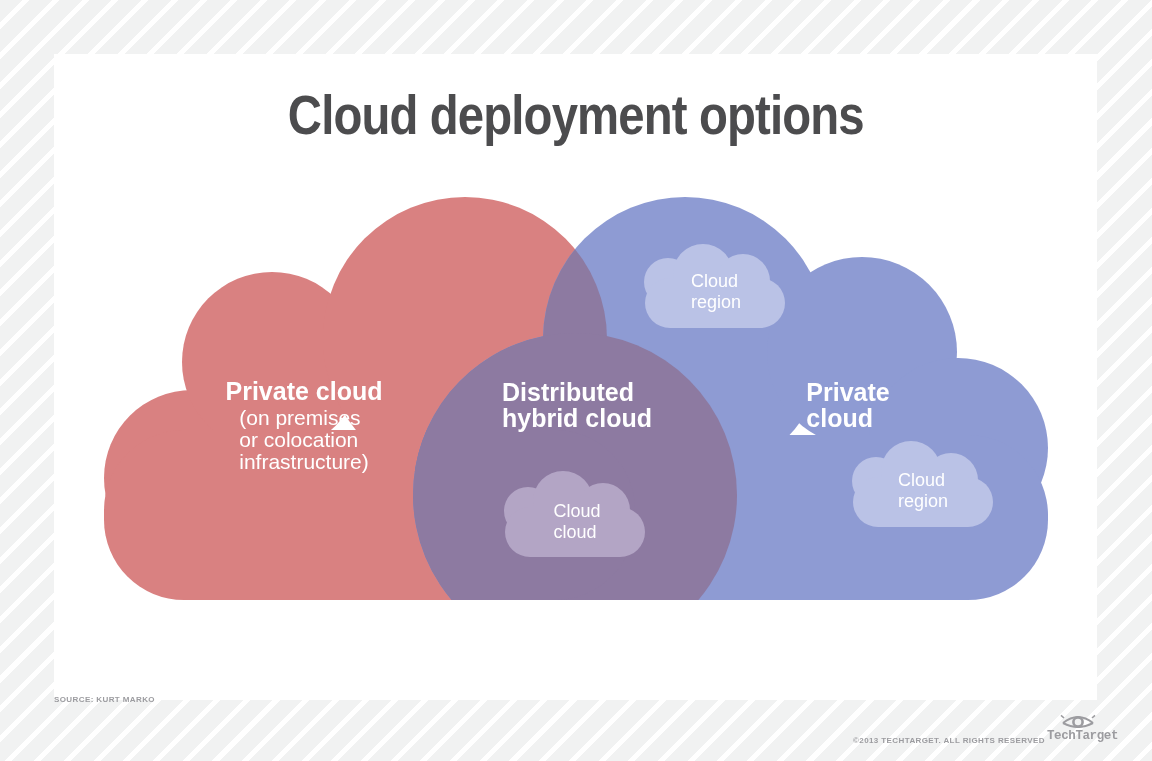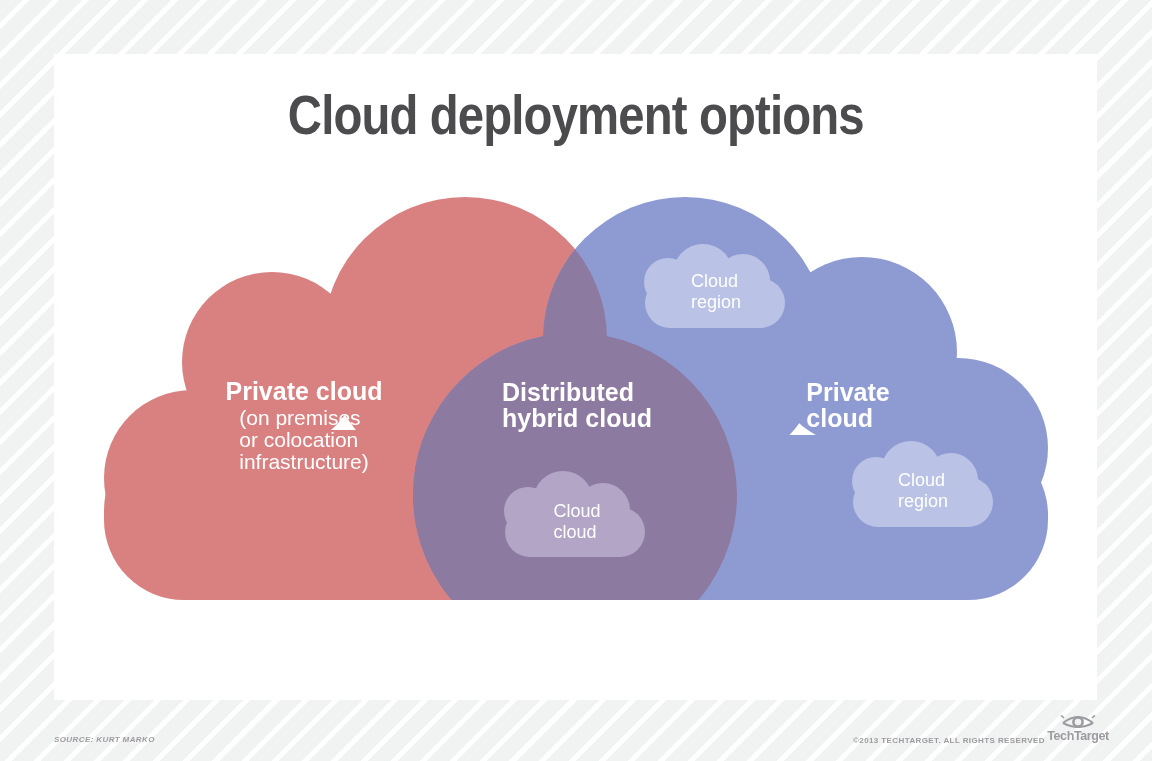"SOURCE: KURT MARKO" .source-credit { font-style: italic -> none; top: 735px -> 695px }
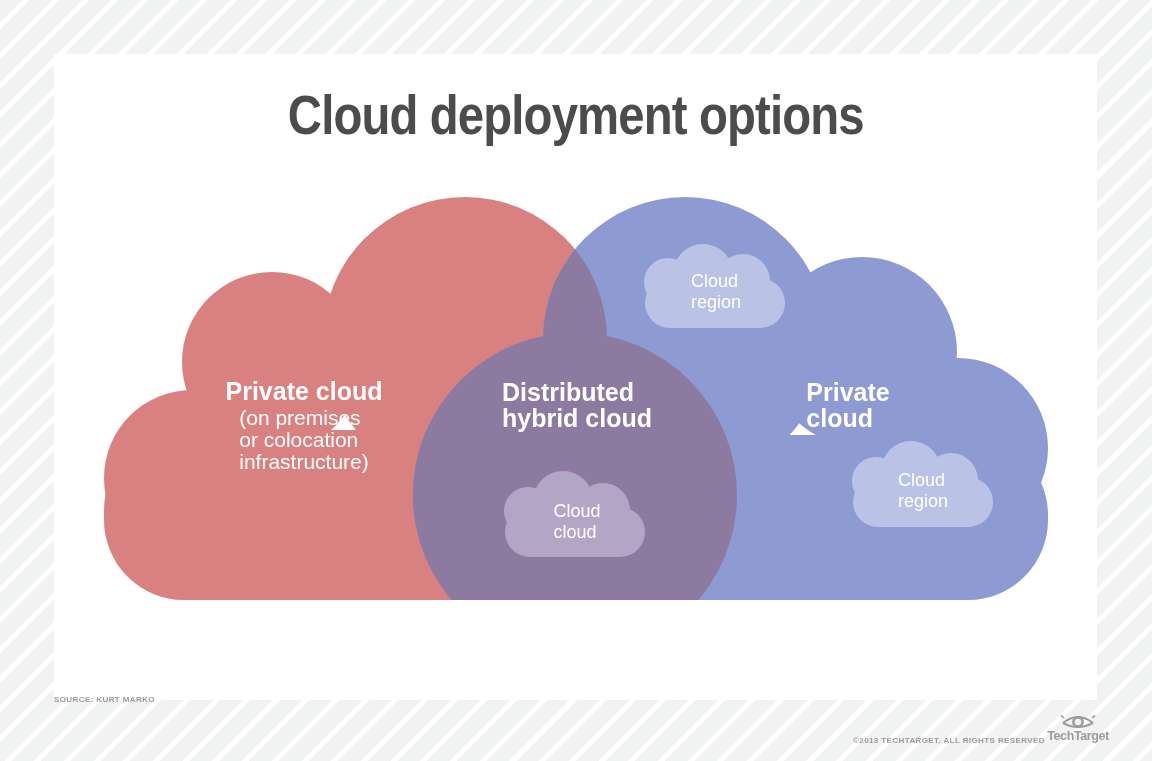"TechTarget" .brand { font-family: none -> Liberation Mono, monospace }
